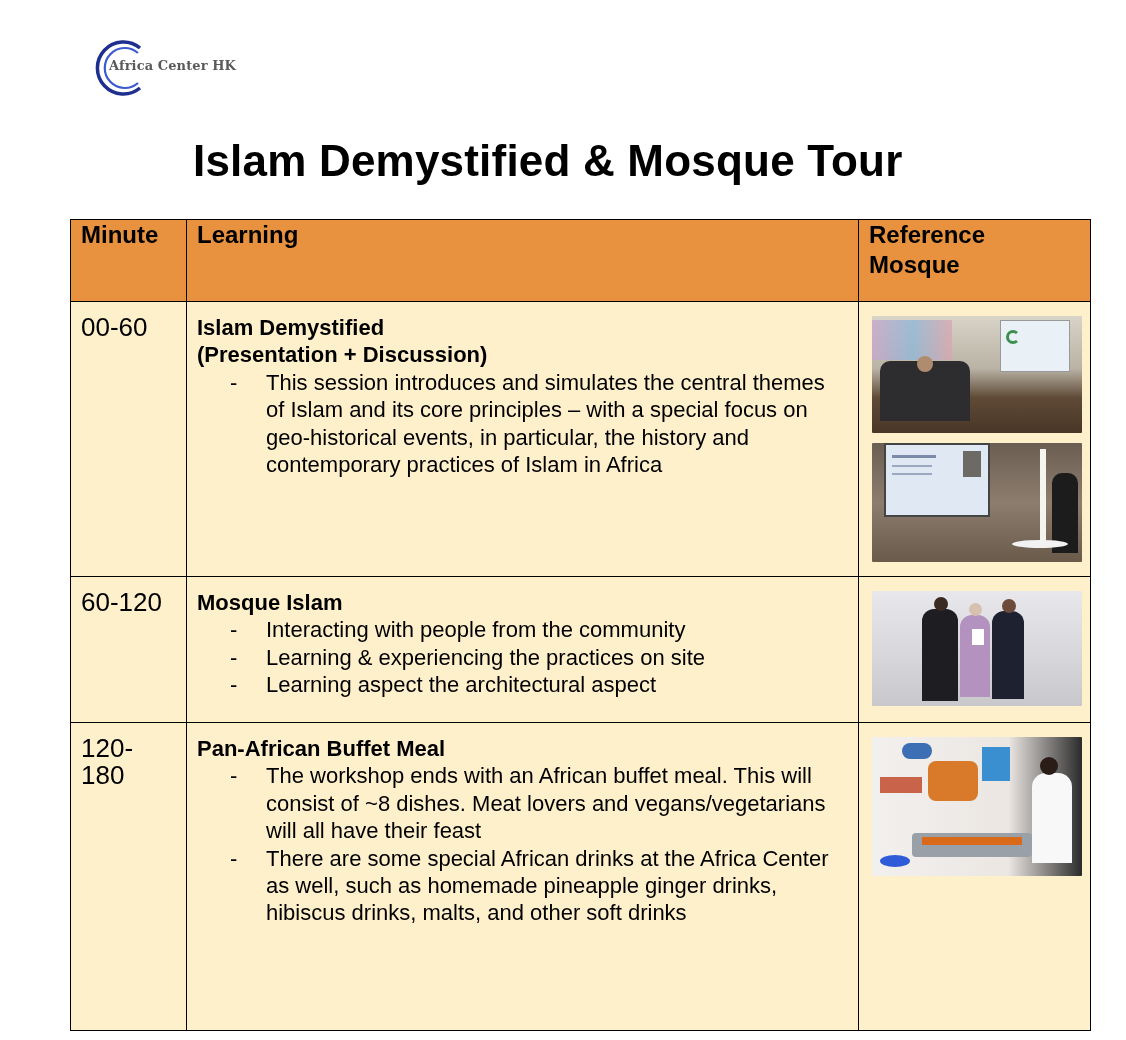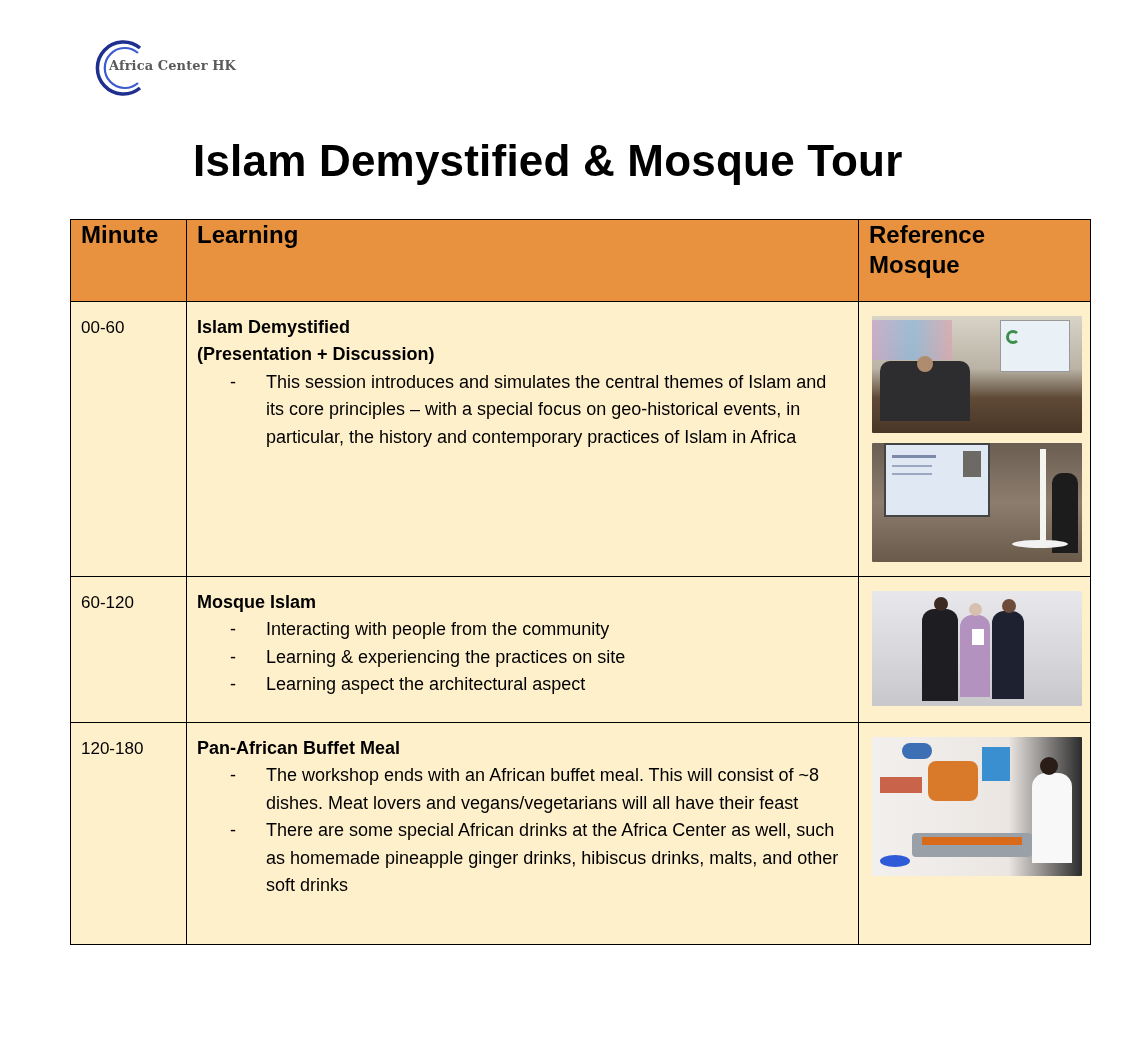"00-60" .minute { font-size: 17px -> 26px }
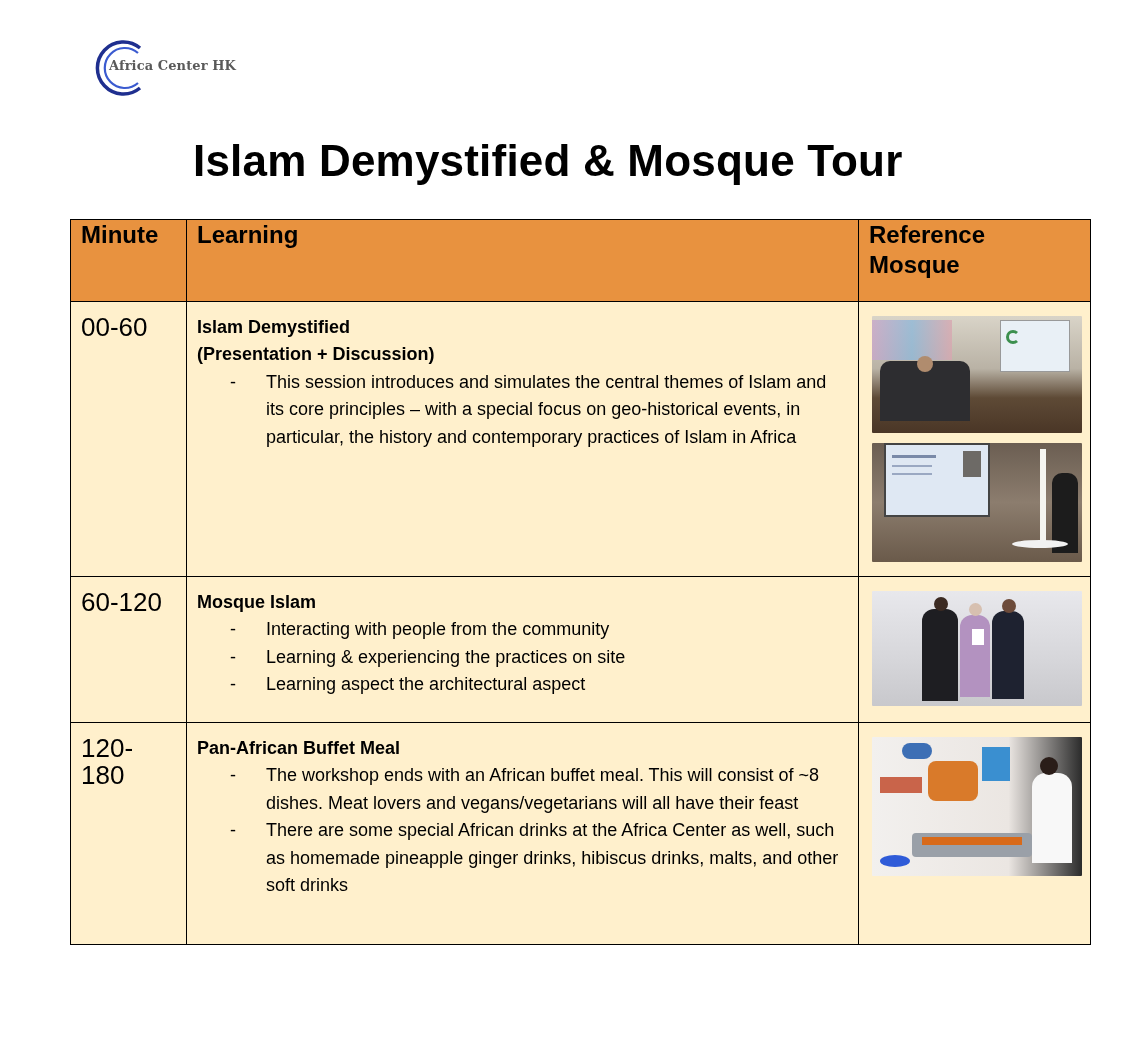"Islam Demystified" .activity { font-size: 18px -> 22px }
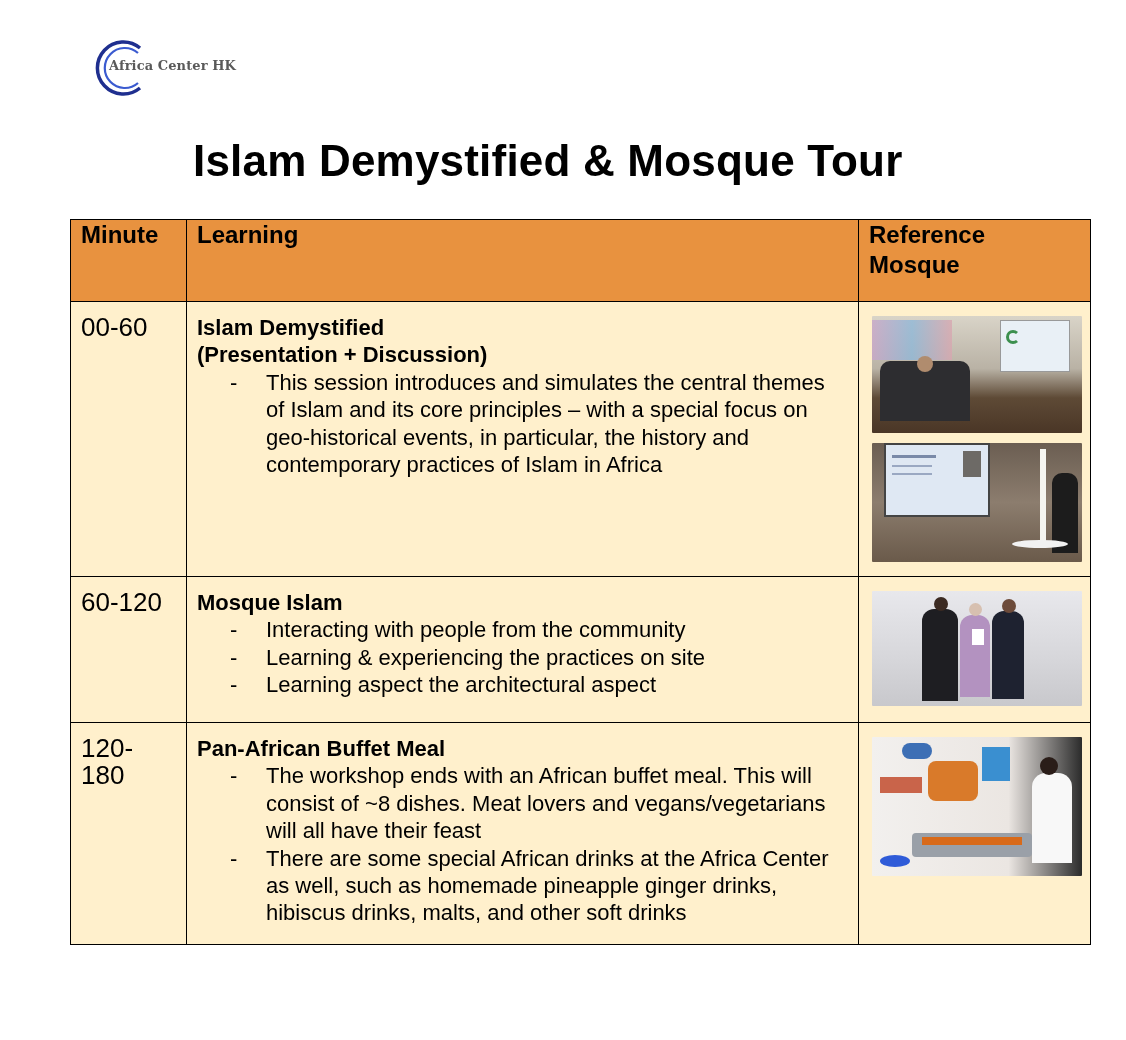"120-180" tr.filled { height: 222px -> 308px }
